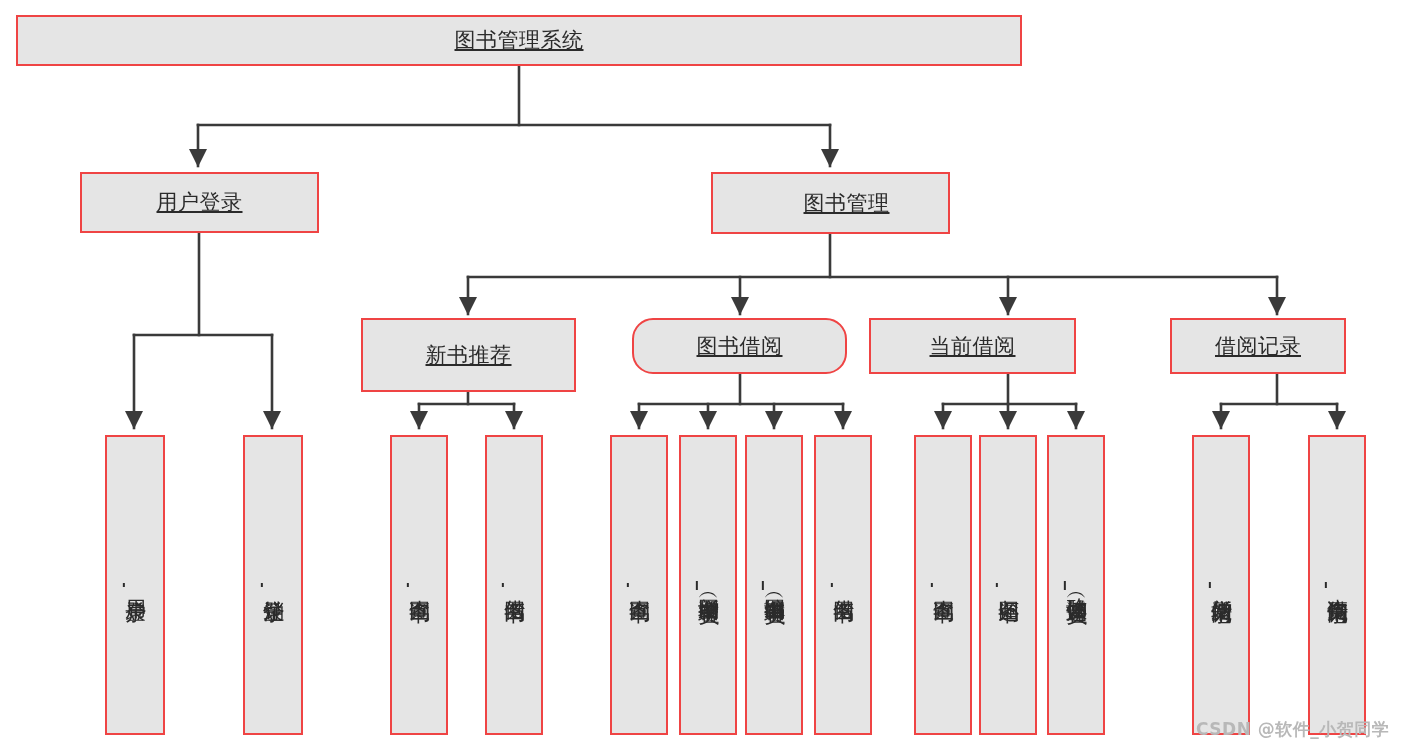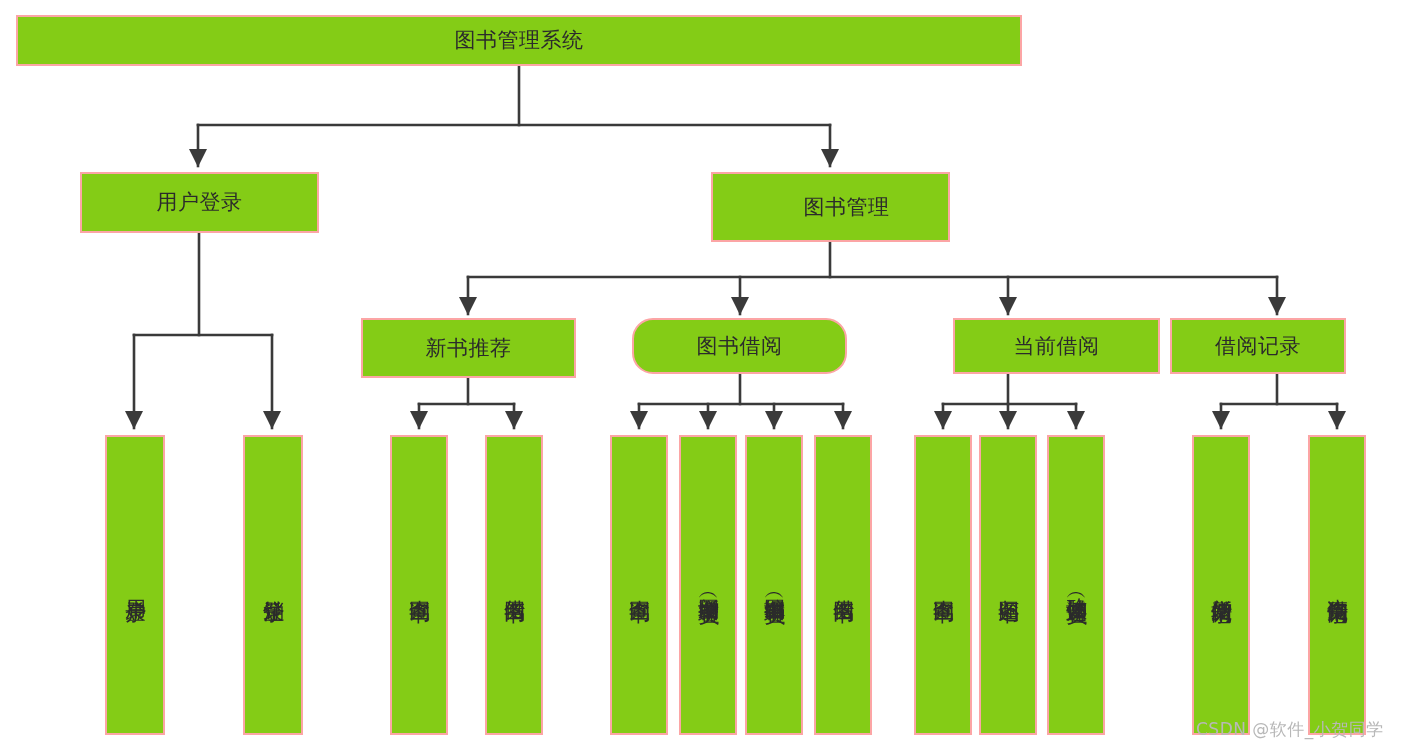"图书管理系统" .node { background: #84cc16 -> #e5e5e5; border: 2px solid #fca5a5 -> 2px solid #ef4444; text-decoration: none -> underline }
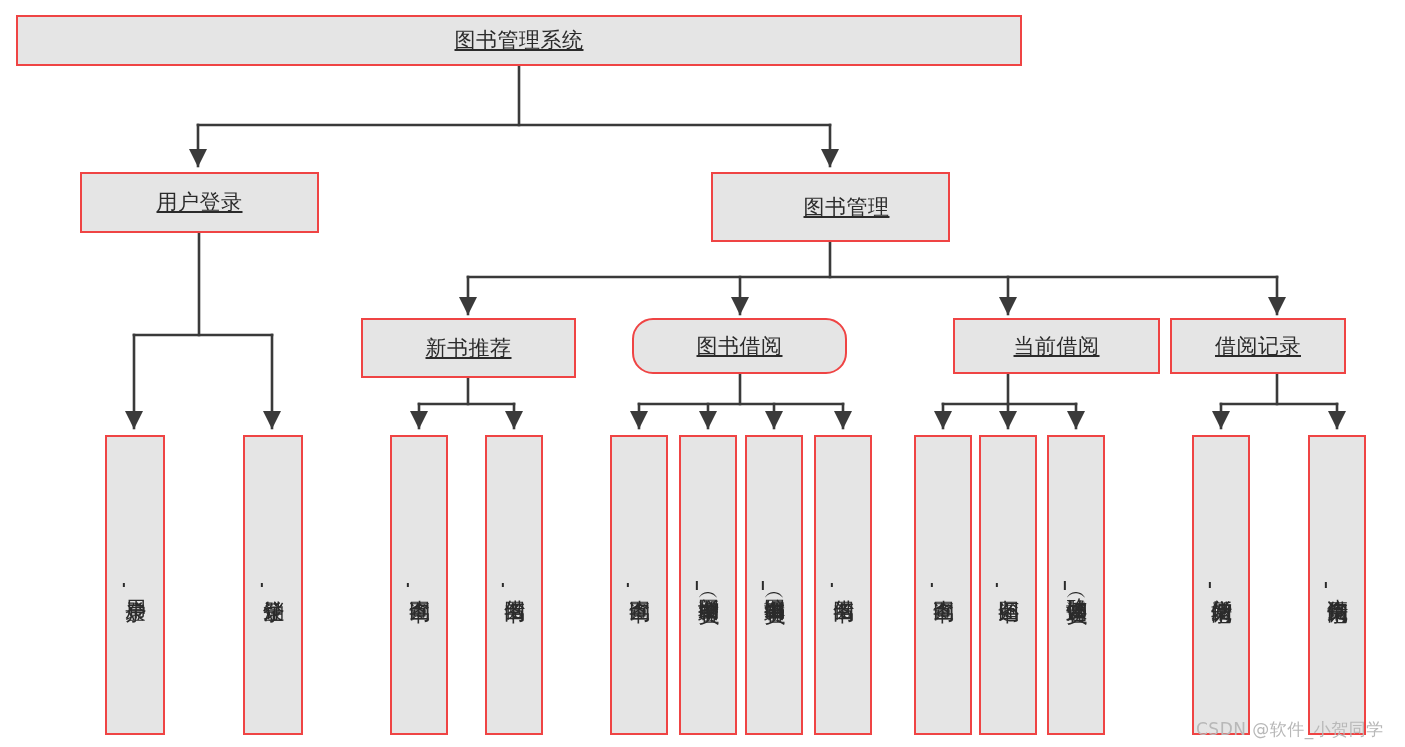"图书管理" div.node { height: 70px -> 62px }
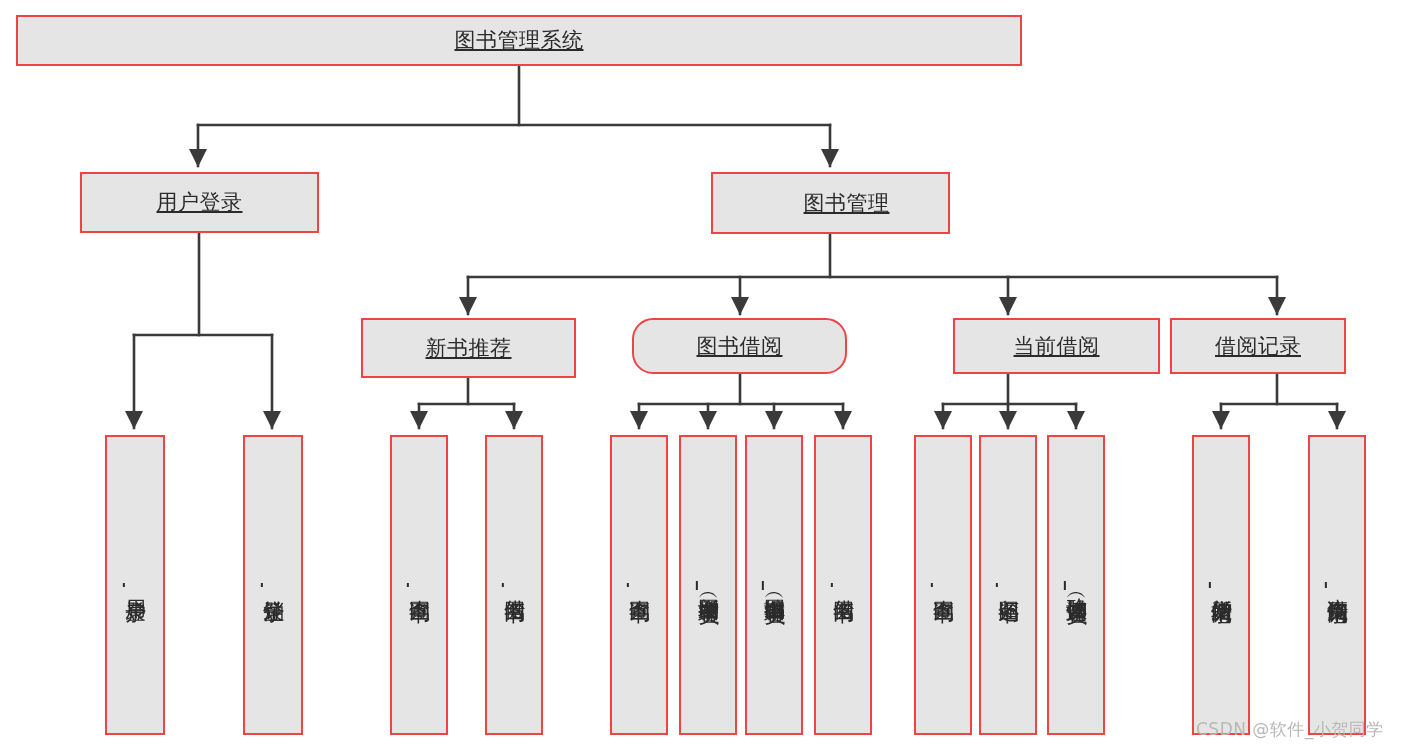"新书推荐" div.node { height: 60px -> 74px }
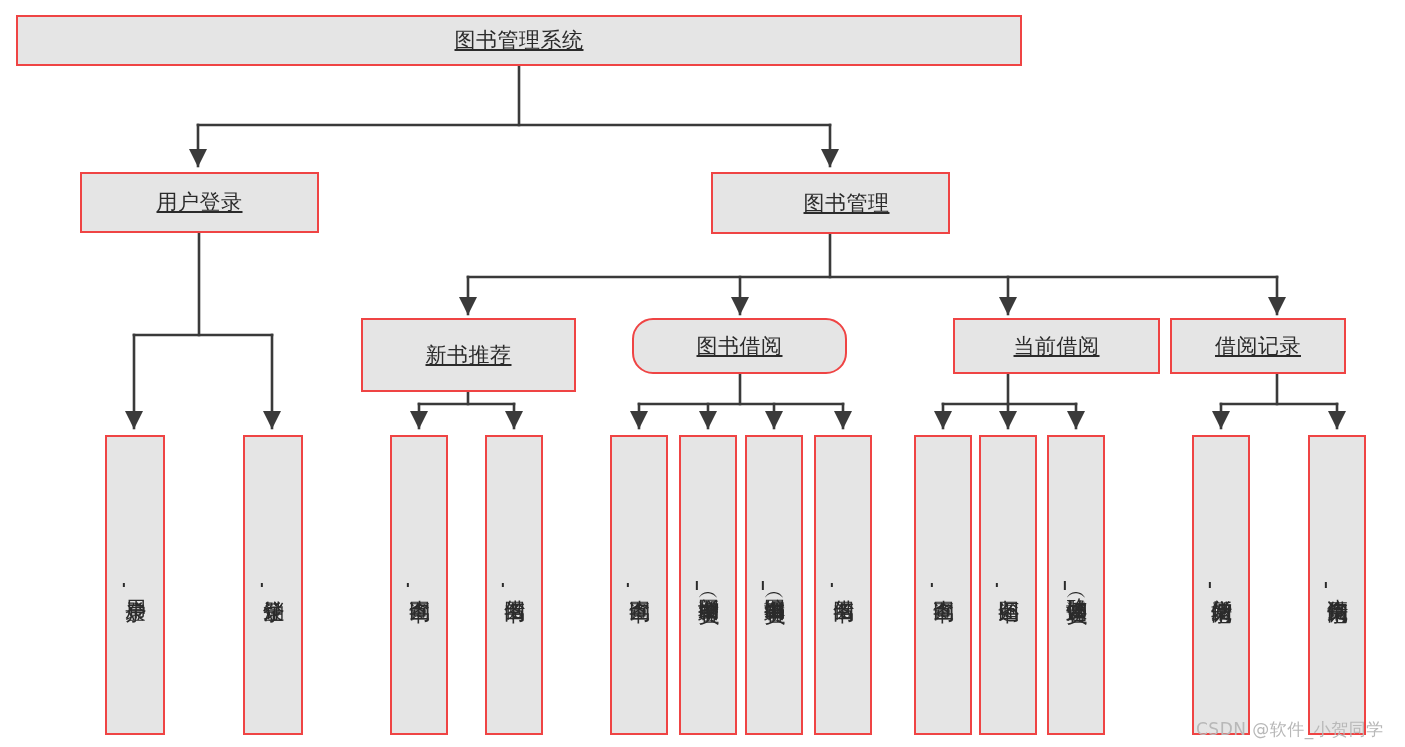"当前借阅" div.node { left: 953px -> 869px }
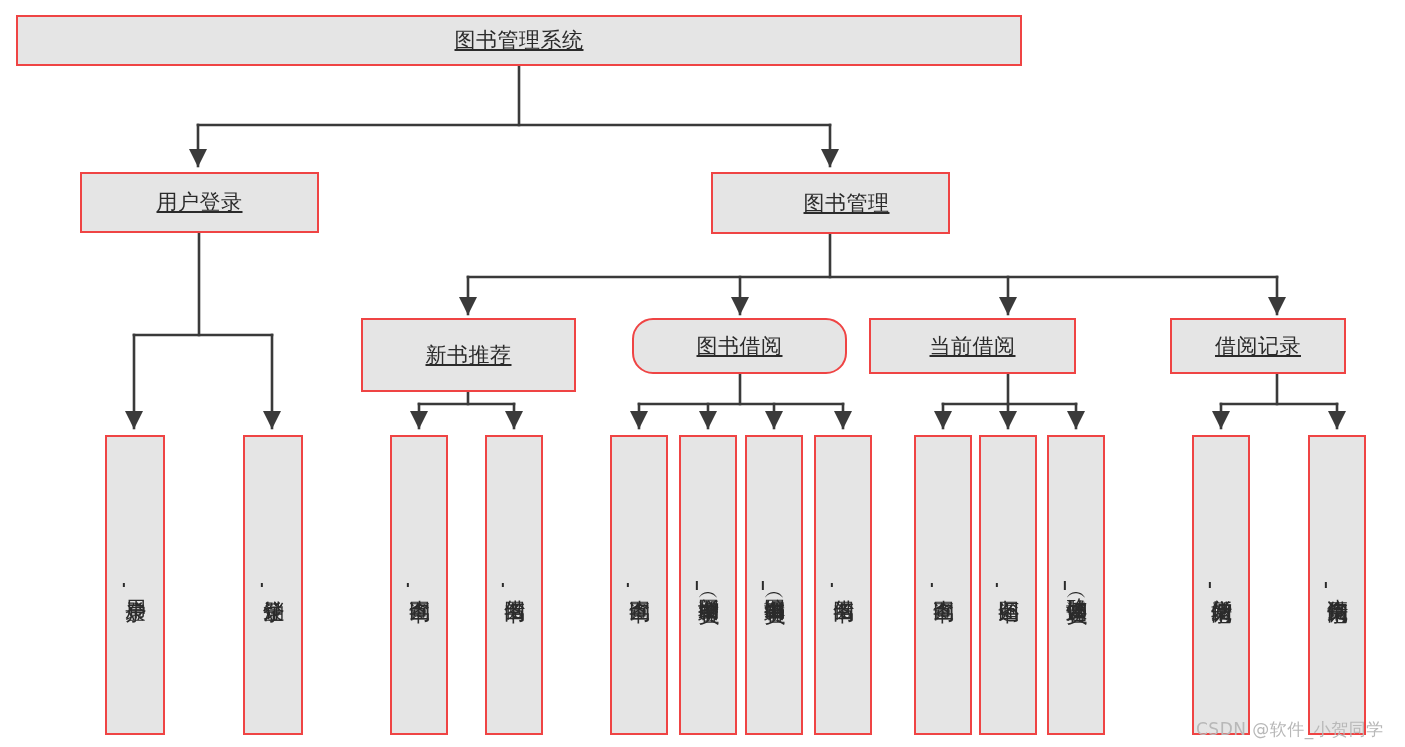"CSDN @软件_小贺同学" div.watermark { font-weight: none -> bold }
